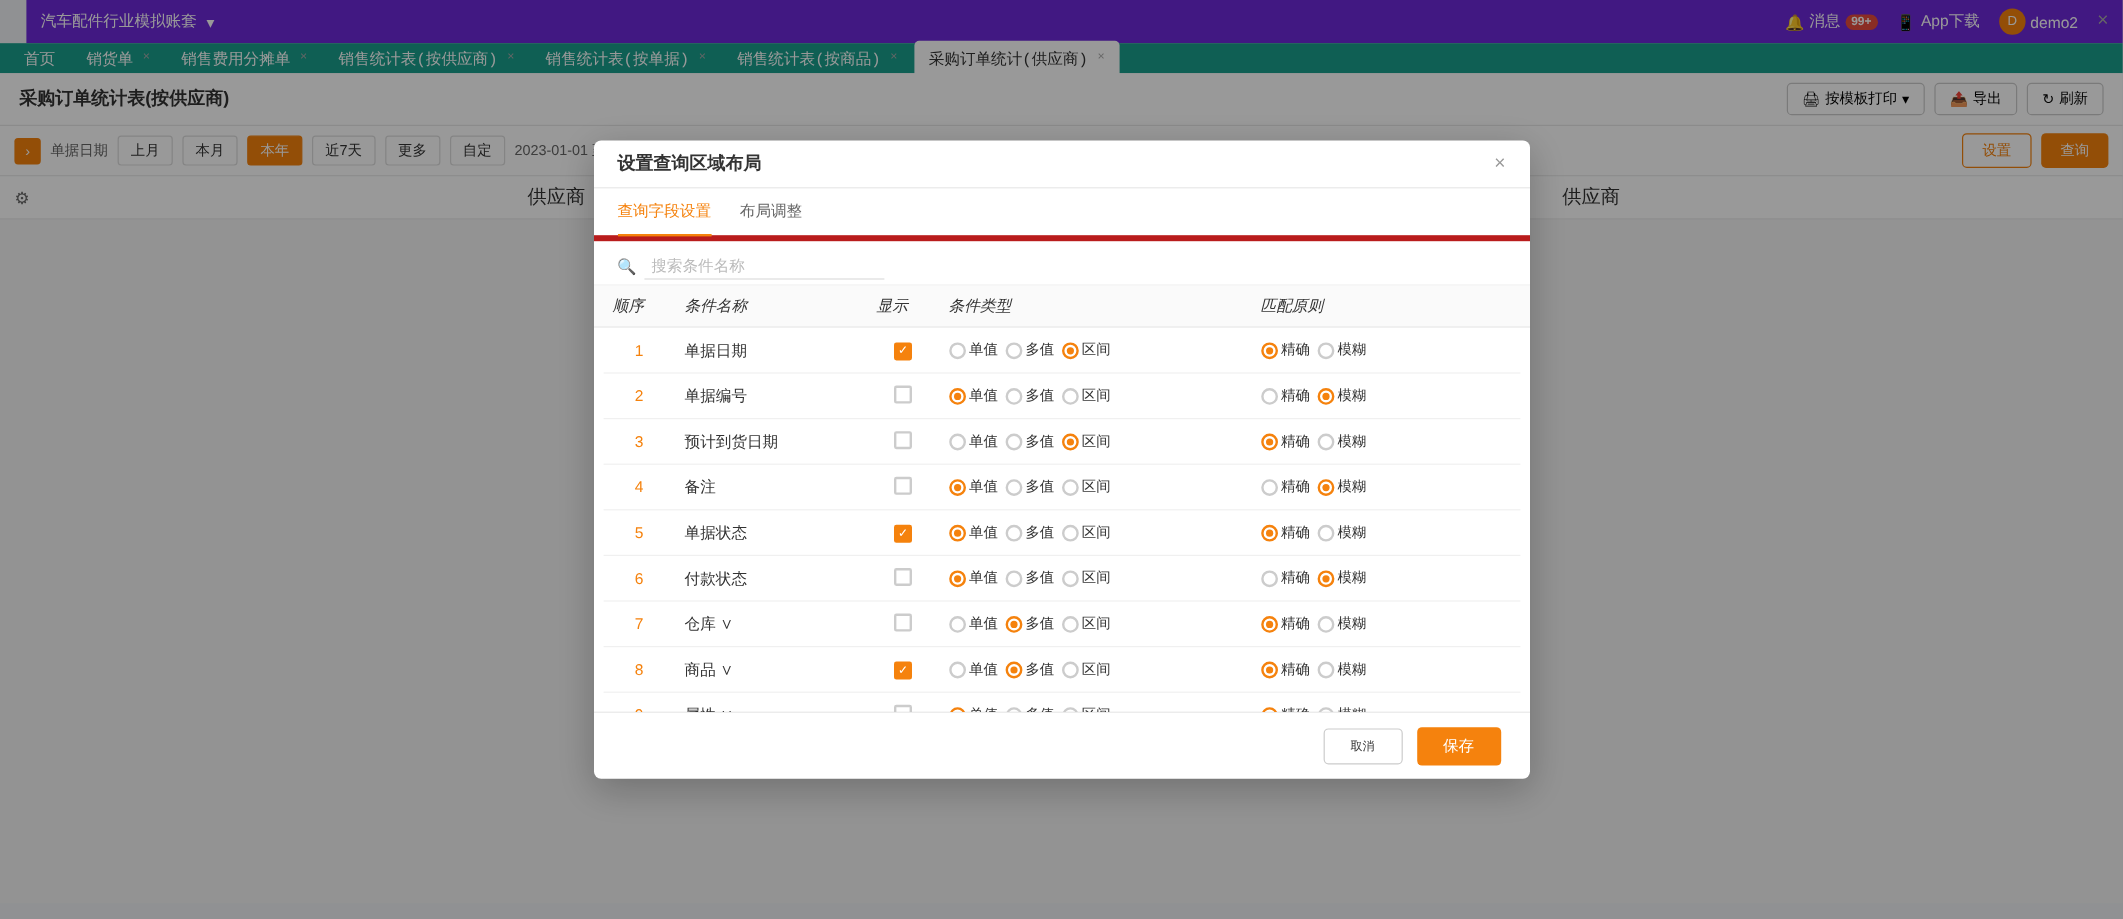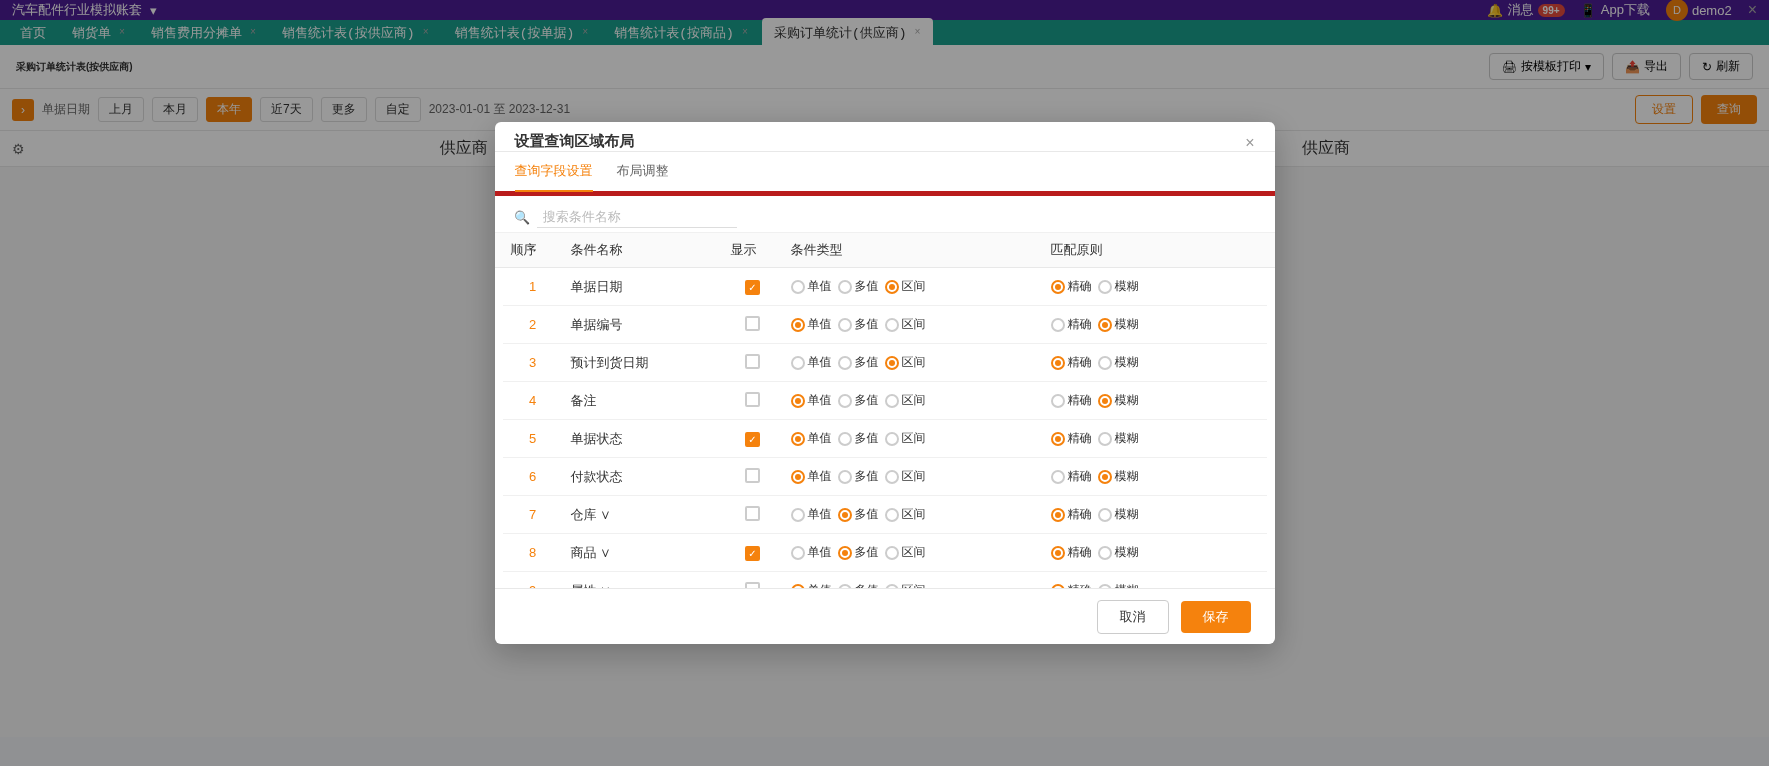"汽车配件行业模拟账套" .top-bar { background: #4c1d95 -> #6d28d9; height: 20px -> 36px; margin-left: none -> 22px }
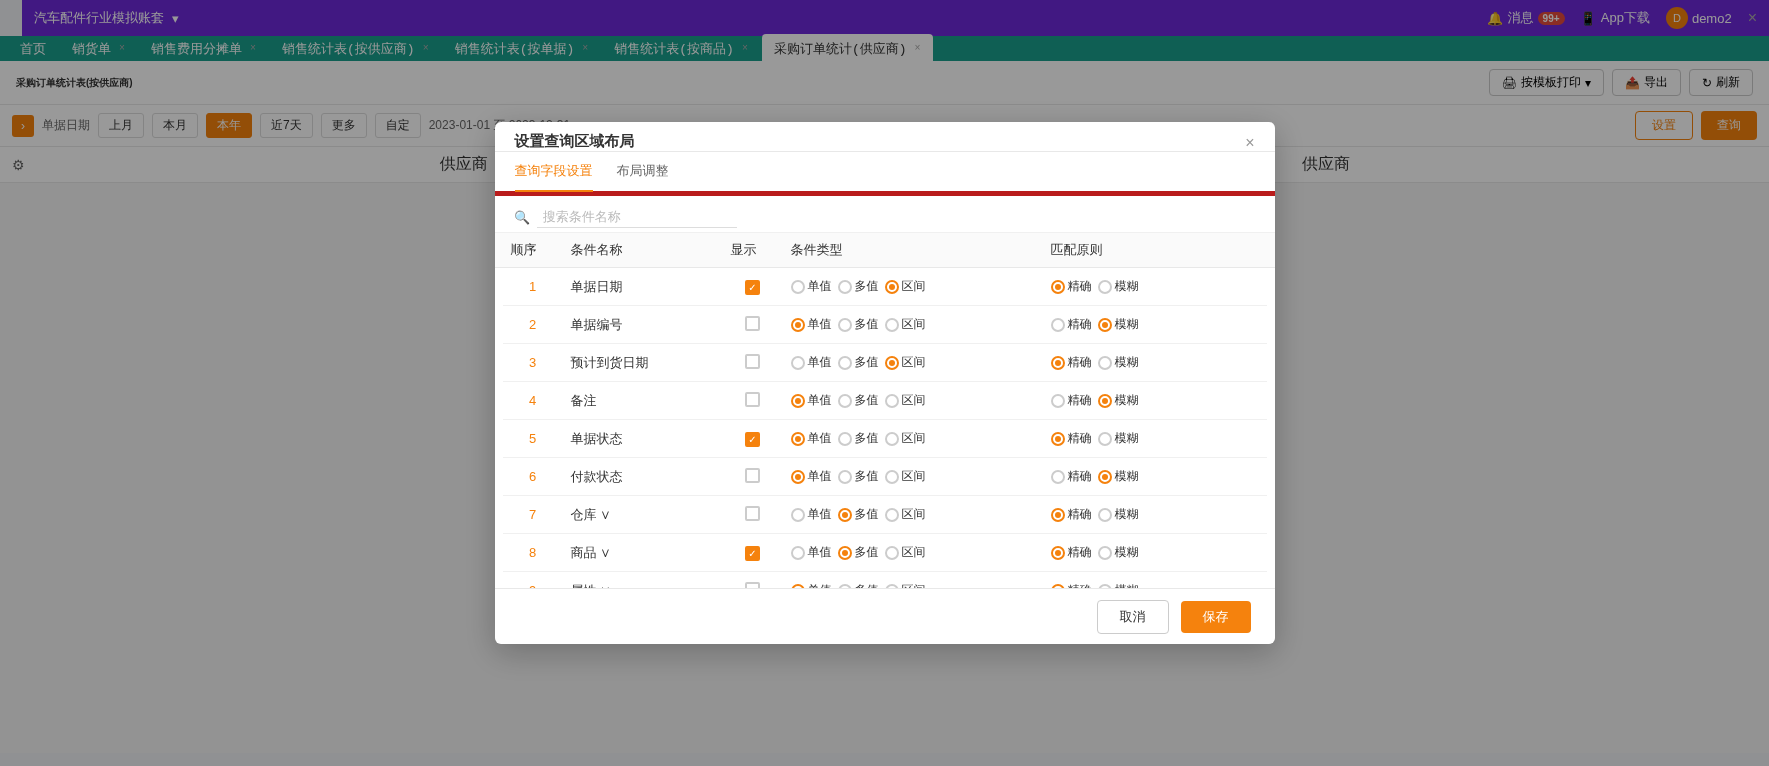"采购订单统计表(按供应商)" .page-title { font-size: 10px -> 15px }
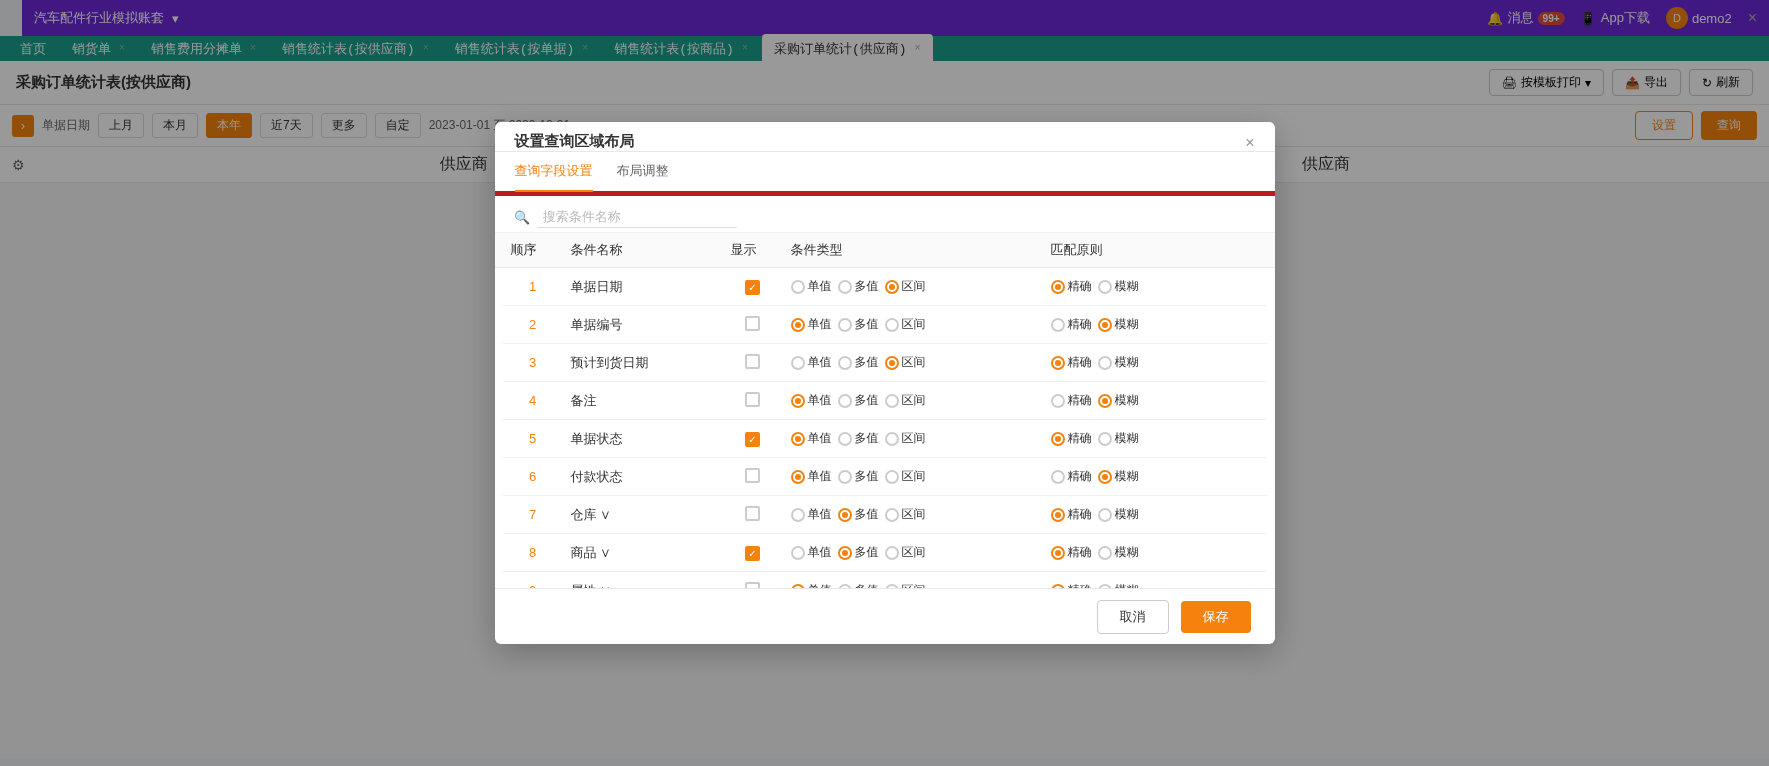"设置查询区域布局" .dialog-header { align-items: flex-end -> center; height: 30px -> 40px; padding: 0 20px -> 12px 20px }
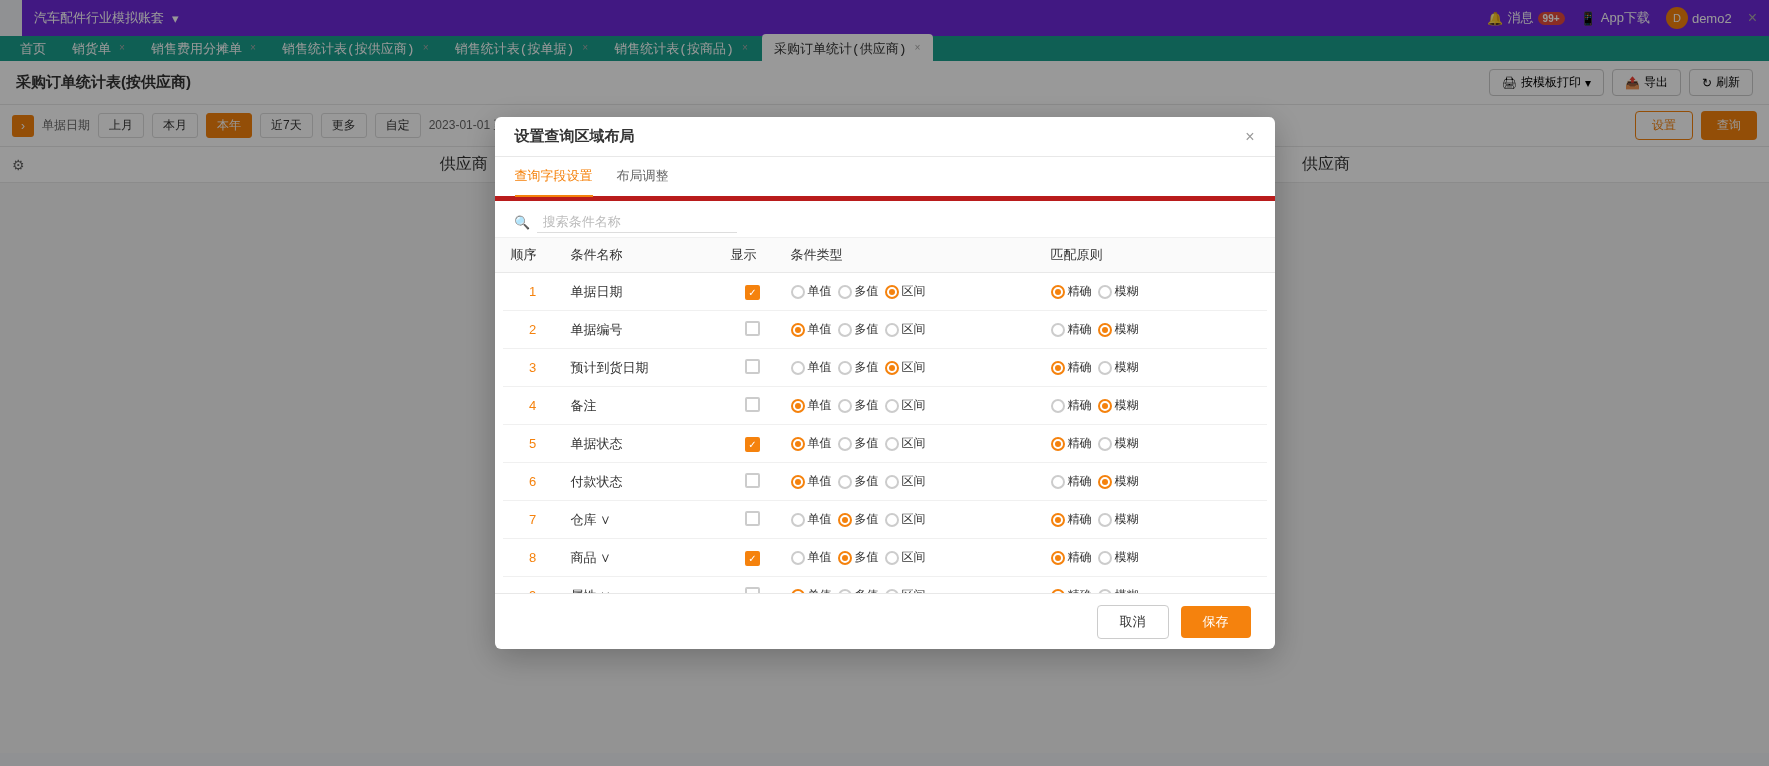"顺序" .th { font-style: none -> italic }
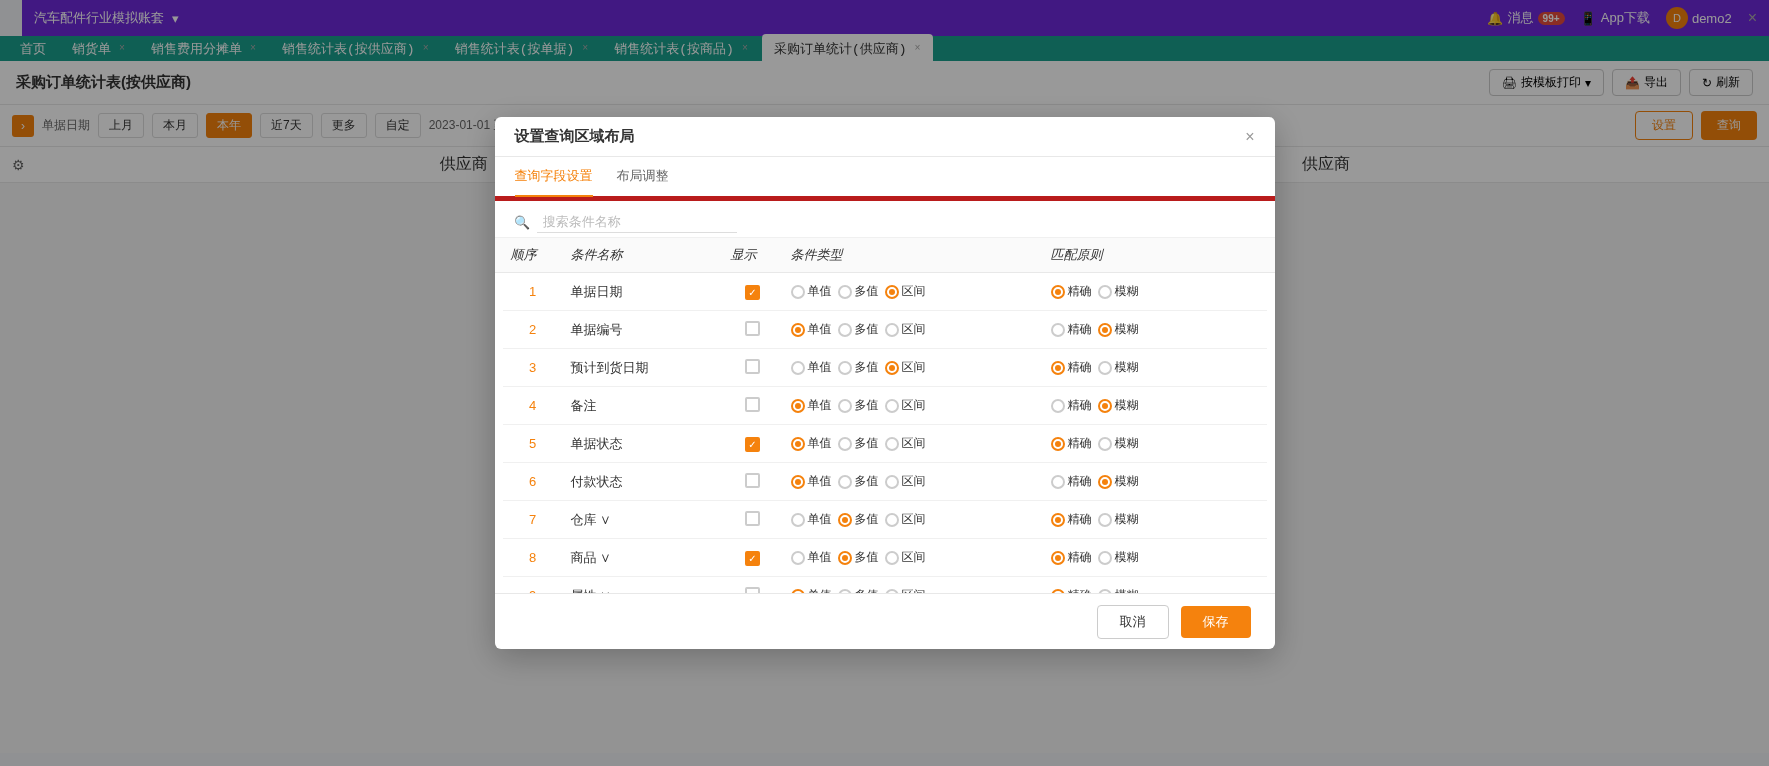"取消" .btn-cancel { font-size: 13px -> 10px }
